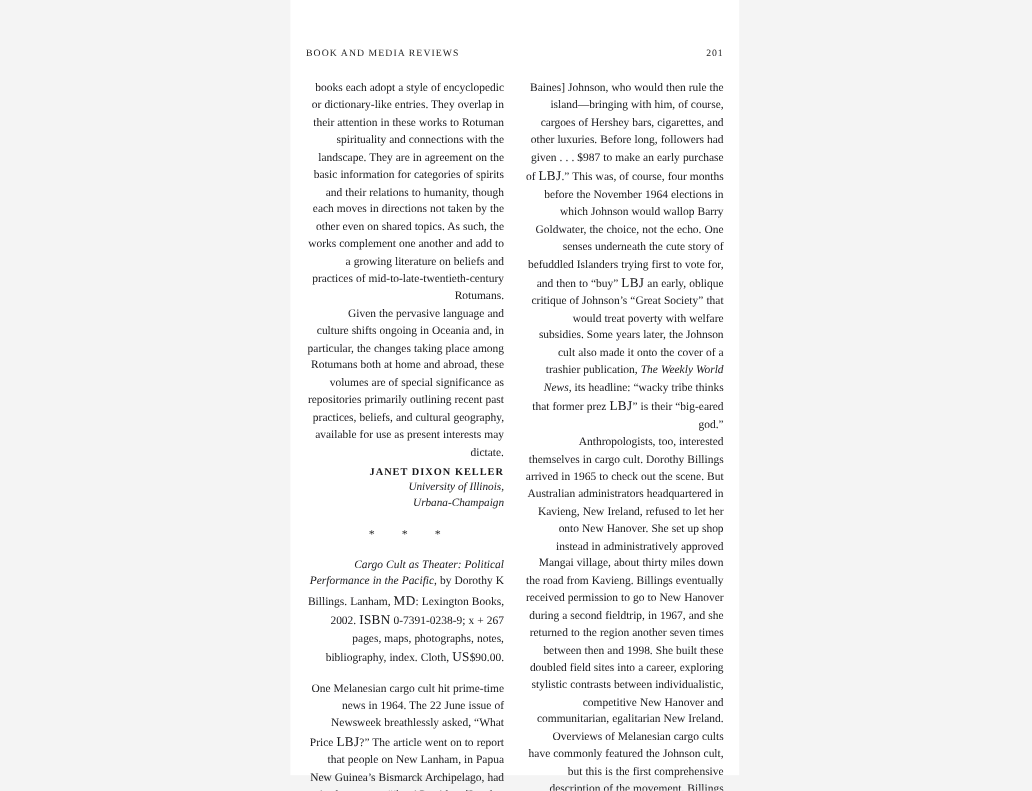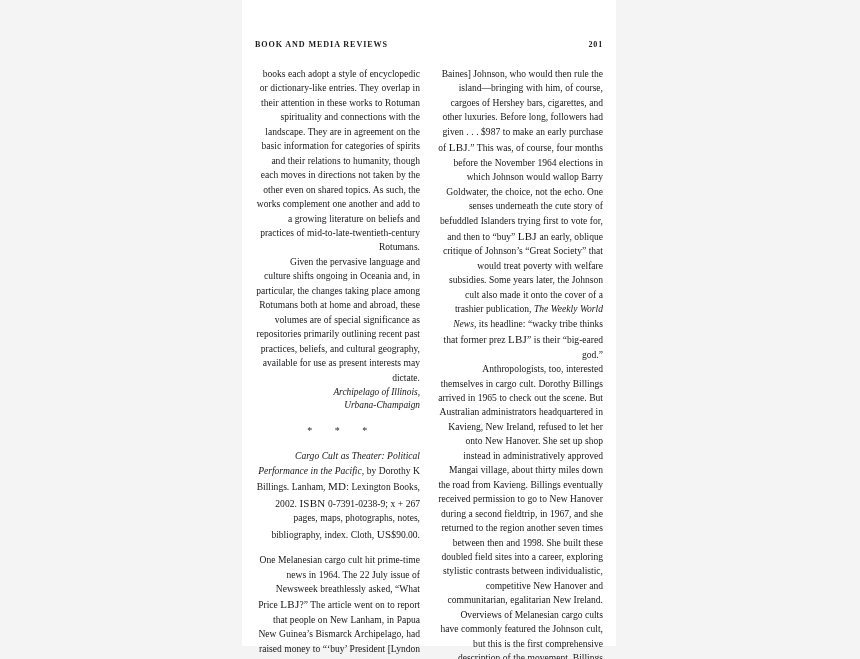"BOOK AND MEDIA REVIEWS" .running-head { font-weight: bold -> normal }
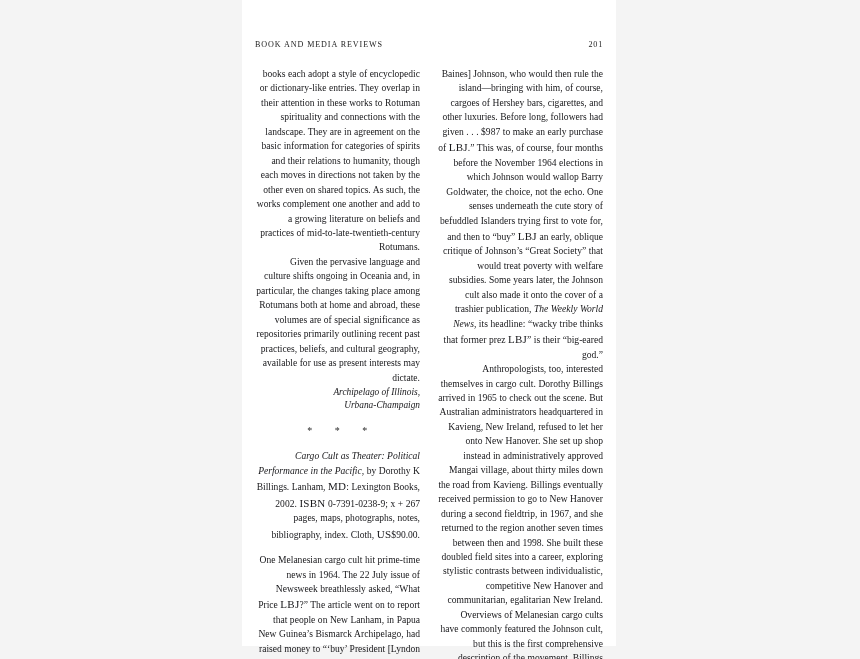"JANET DIXON KELLER" div.signature-name { html: none -> <div>JANET DIXON KELLER</div> }
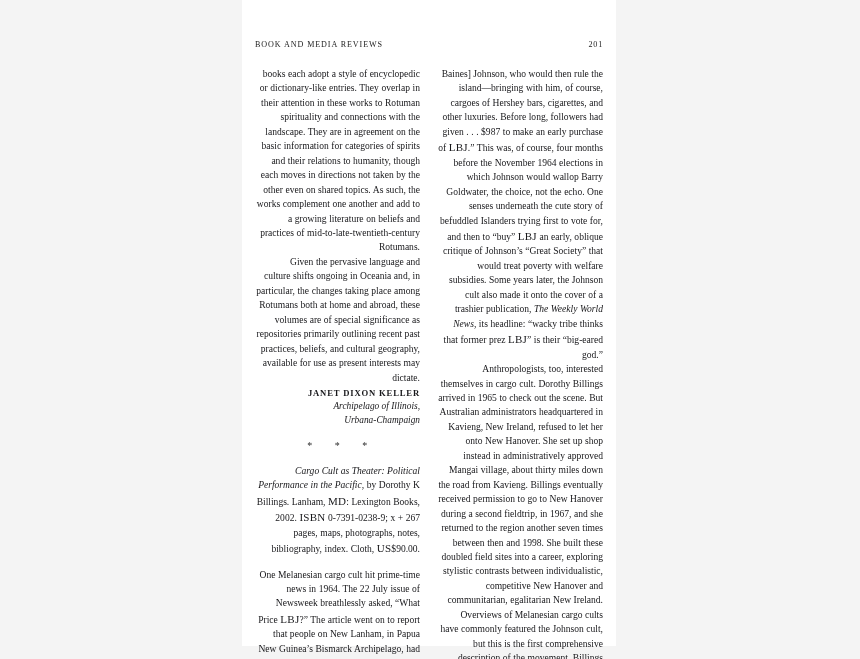"Archipelago of Illinois," div.signature-affil { text: Archipelago -> University }
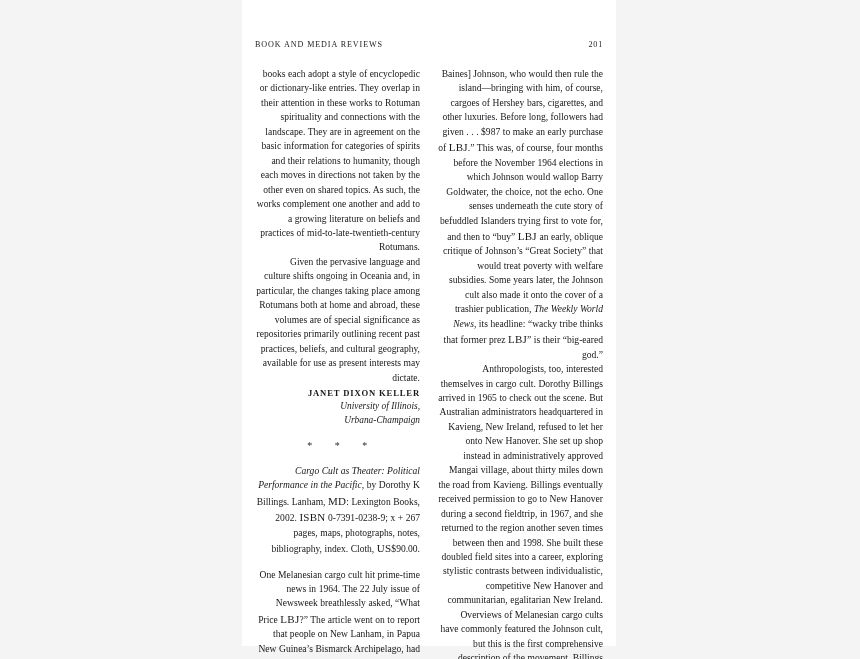"One Melanesian cargo cult hit" span { text: July -> June }
